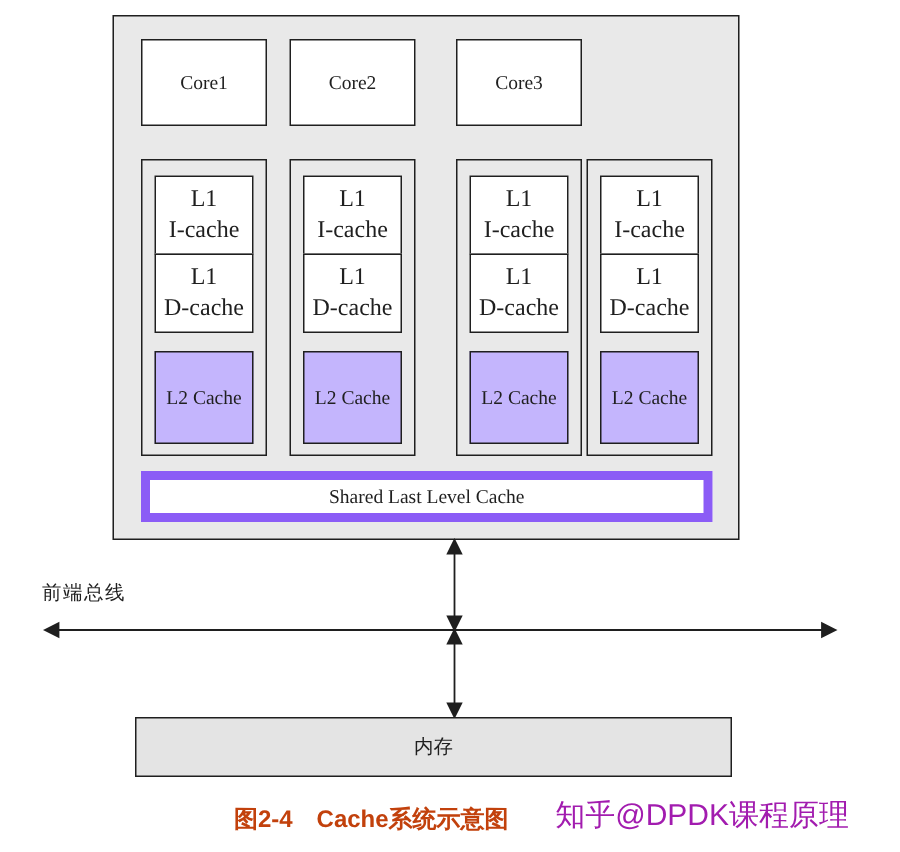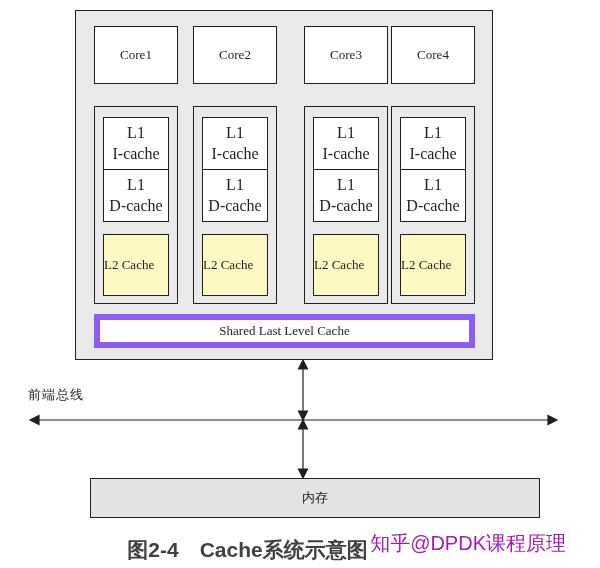"Core4" div.core { html: <div> <span>Core4</span> </div> -> none }
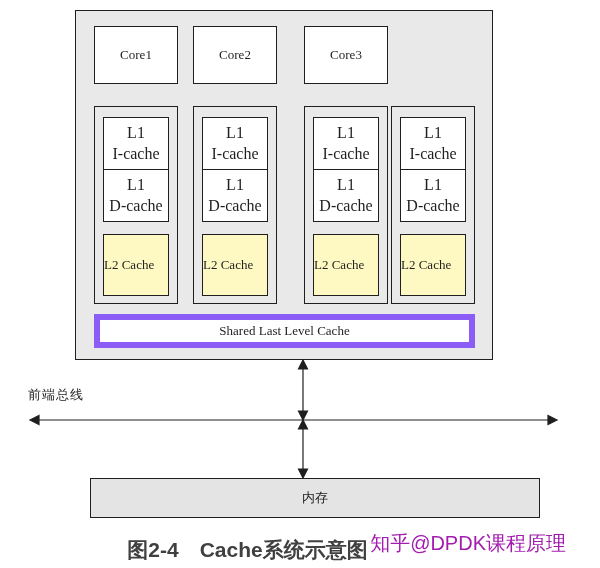"L2 Cache" .l2box { background: #fef9c3 -> #c4b5fd; justify-content: none -> center }
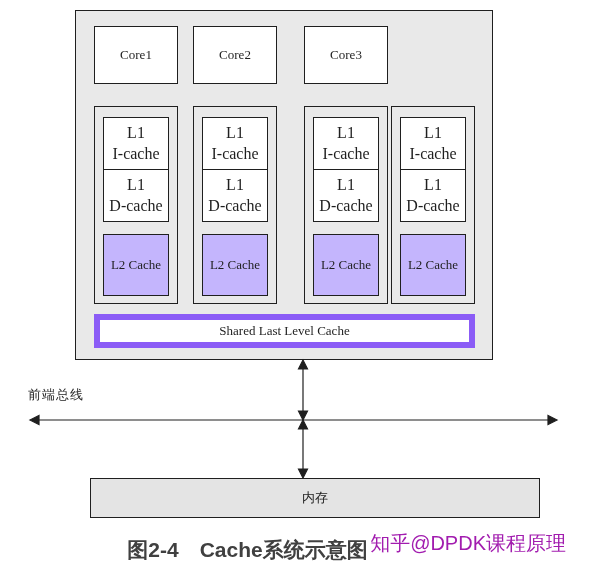"内存" .memory { width: 450px -> 398px }
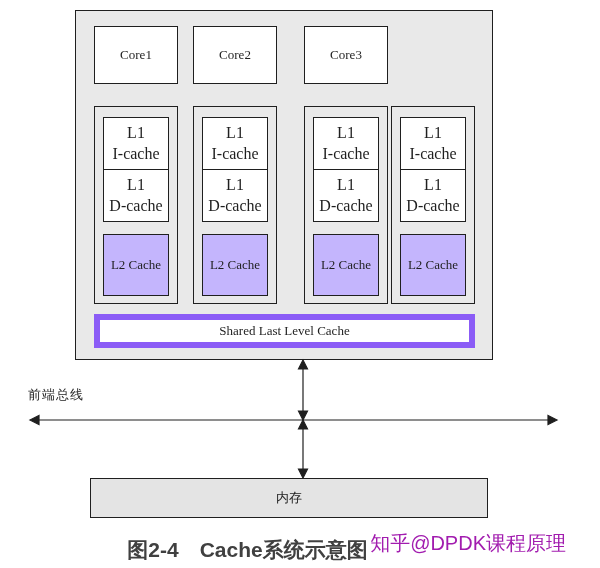"图2-4 Cache系统示意图" .caption { color: #404040 -> #c2410c; font-size: 21px -> 16px }
